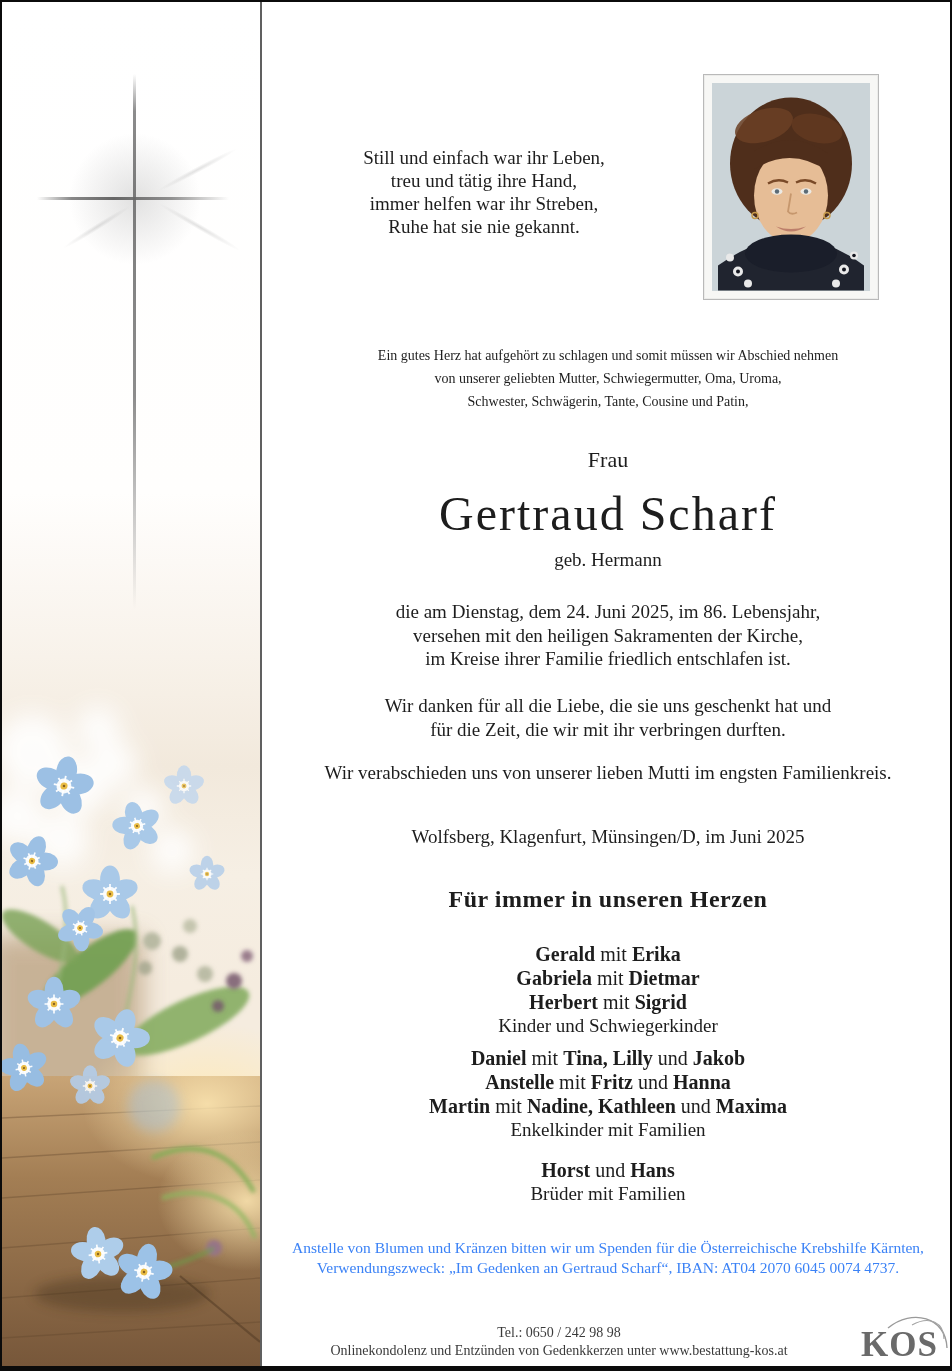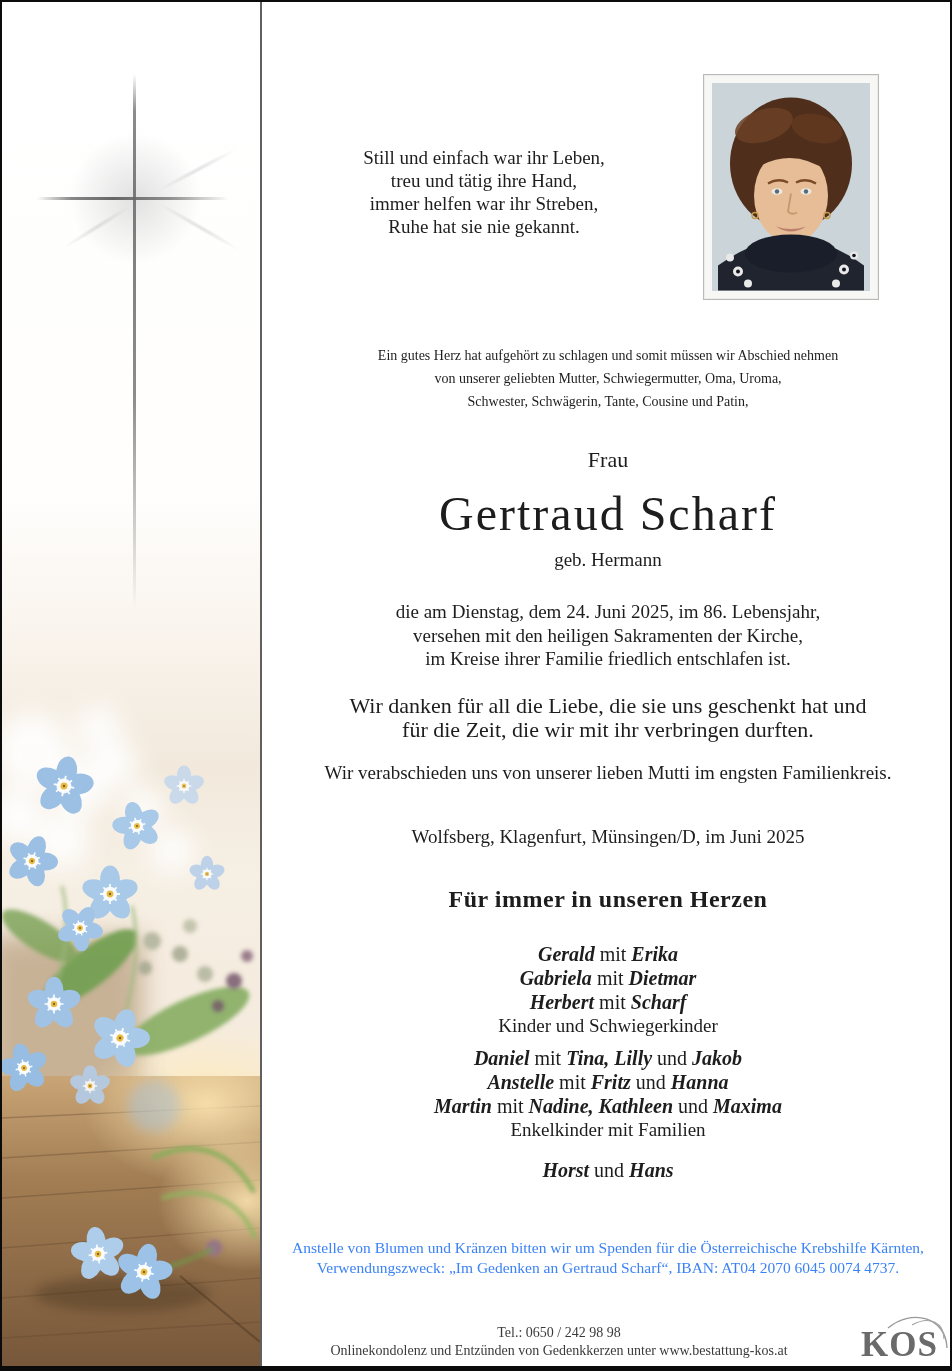"Wir danken für all die" .thanks { font-size: 22px -> 19px }
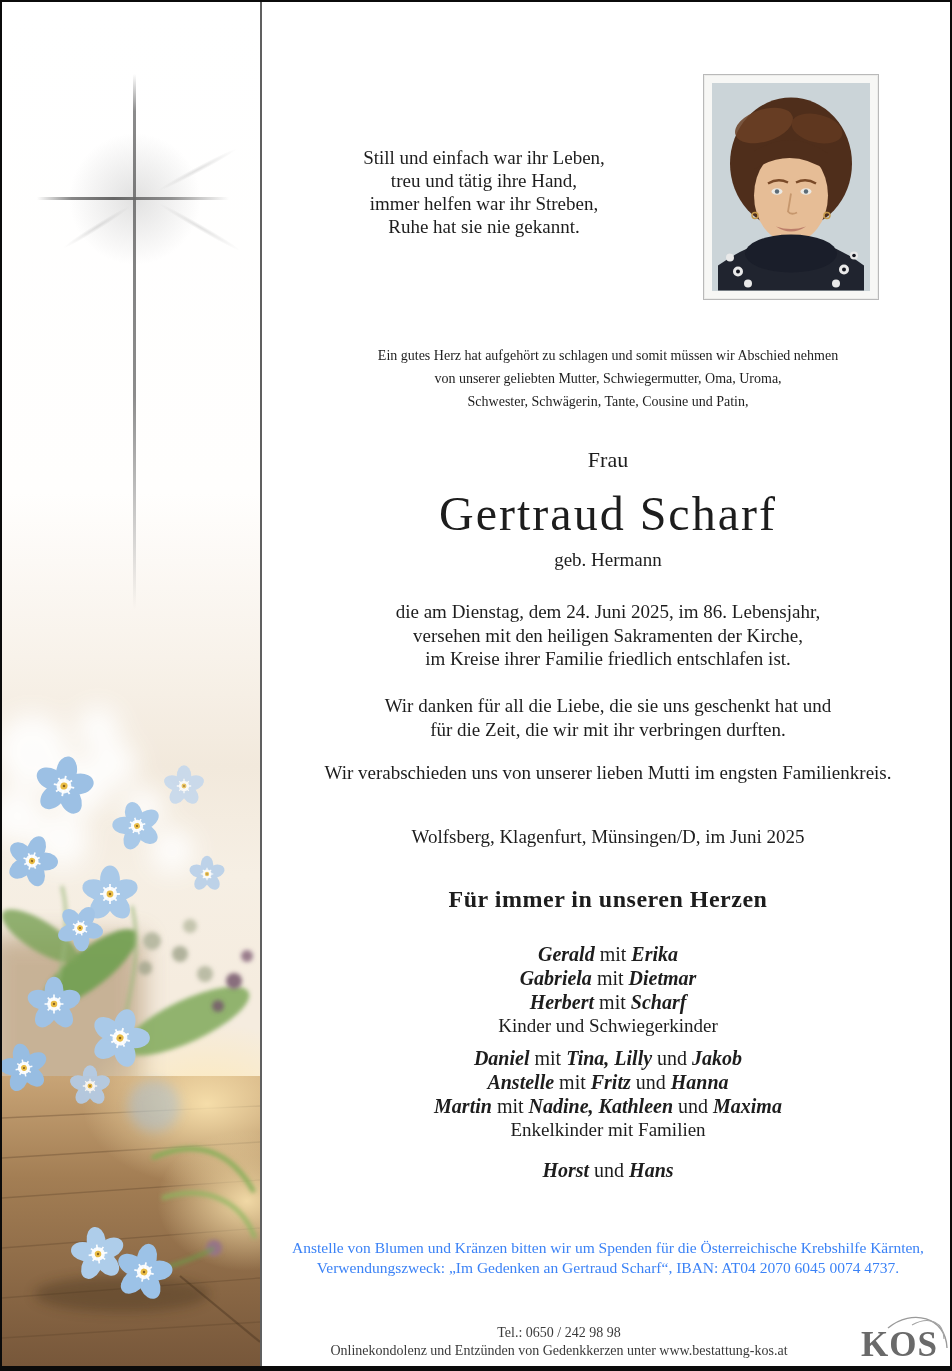"Gerald" .fam-lines .bold { font-style: italic -> none }
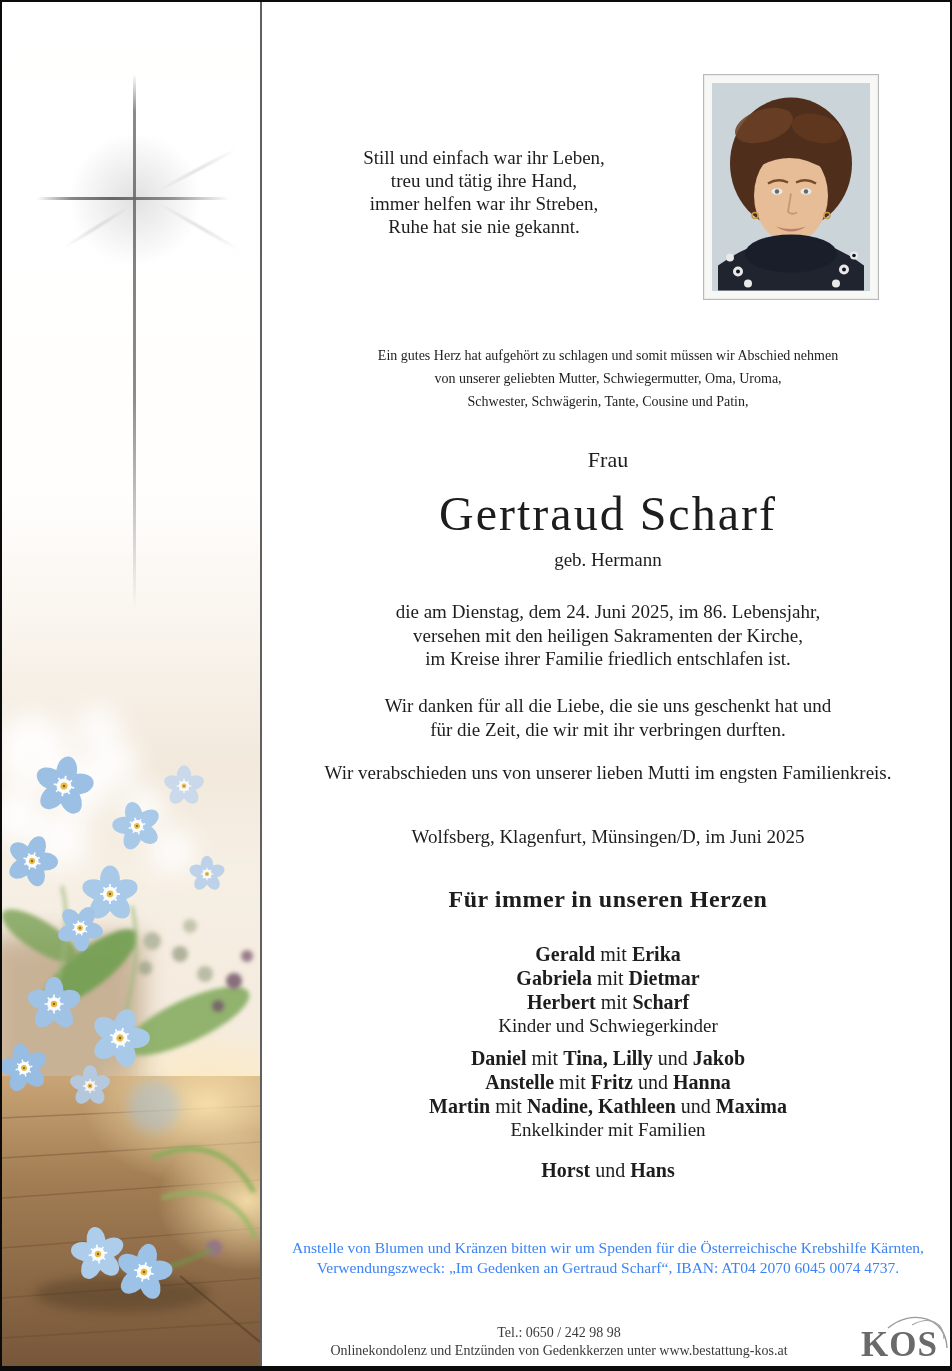"Scharf" span.bold { text: Scharf -> Sigrid }
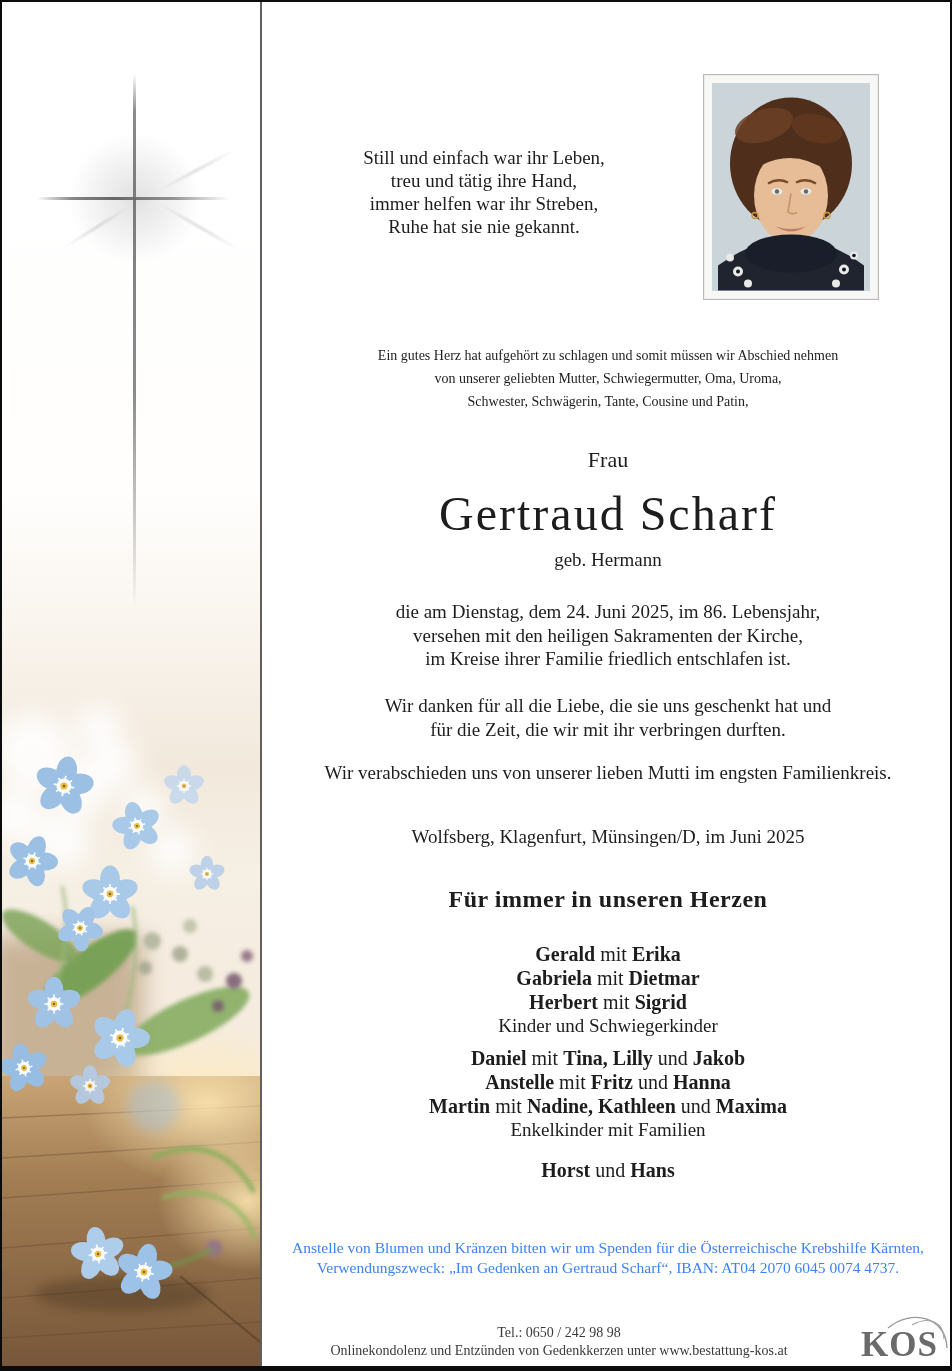"Brüder mit Familien" div.fam-caption { html: none -> <div>Brüder mit Familien</div> }
